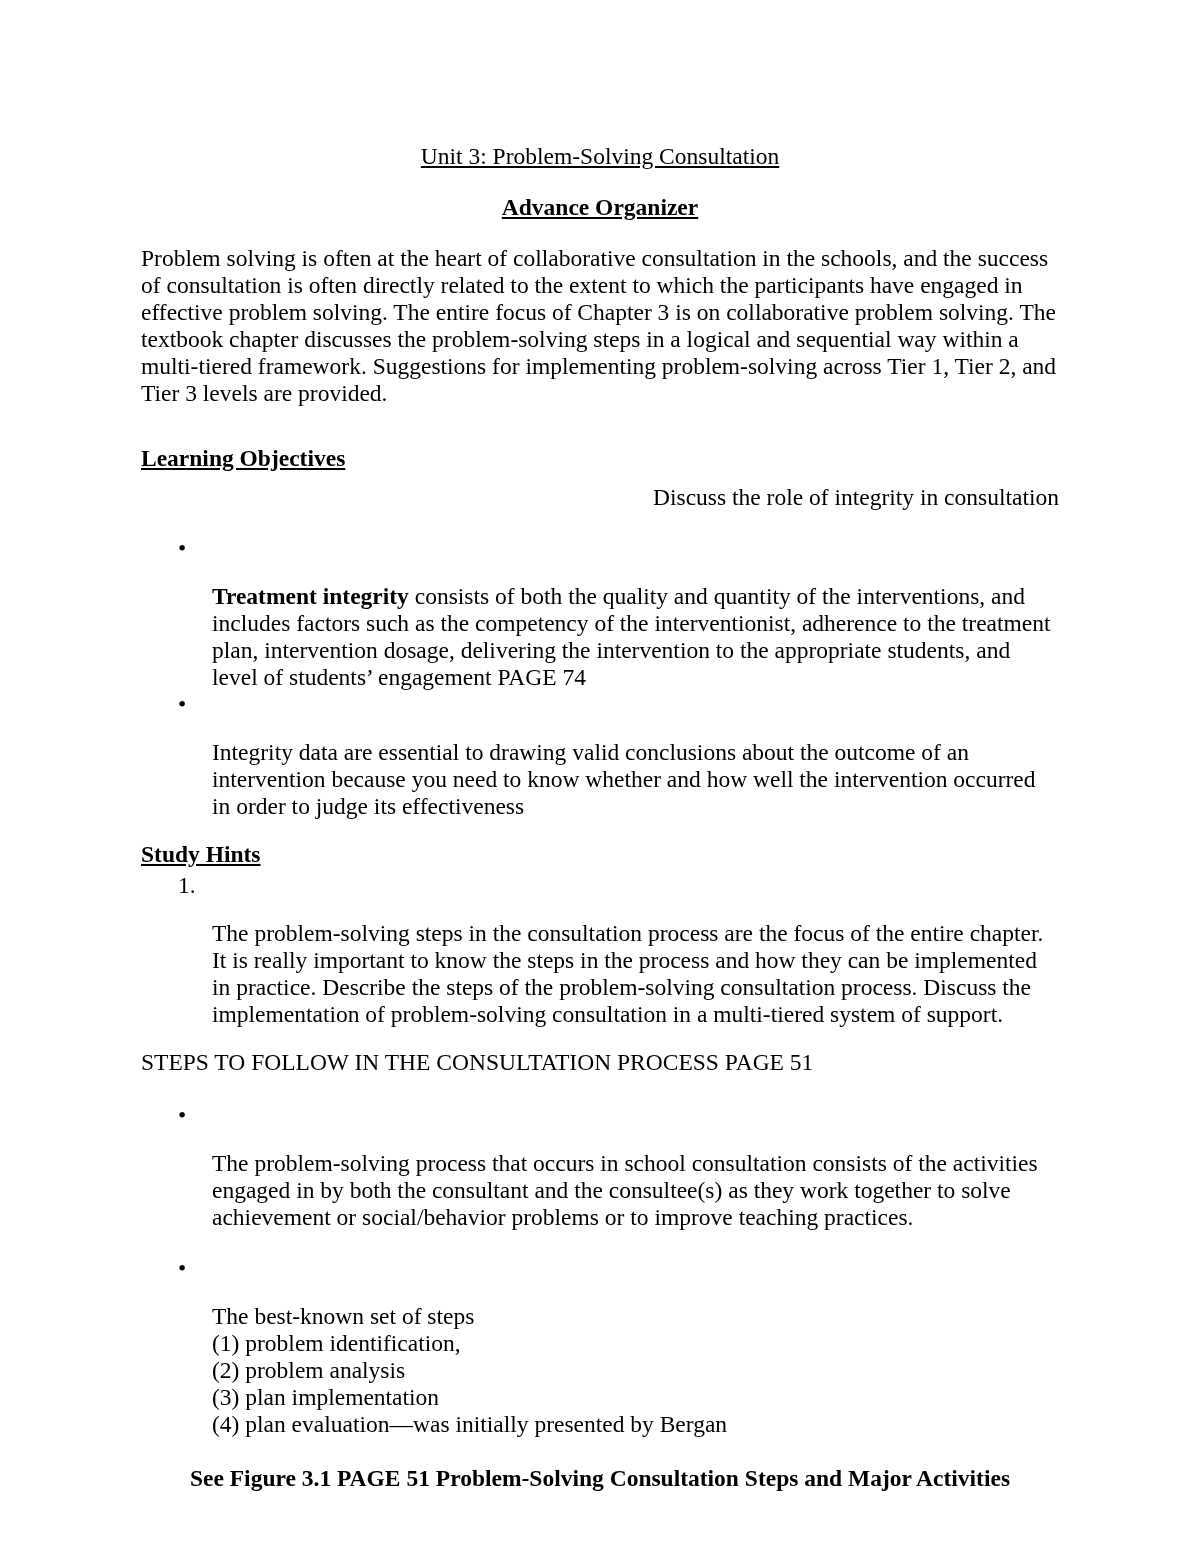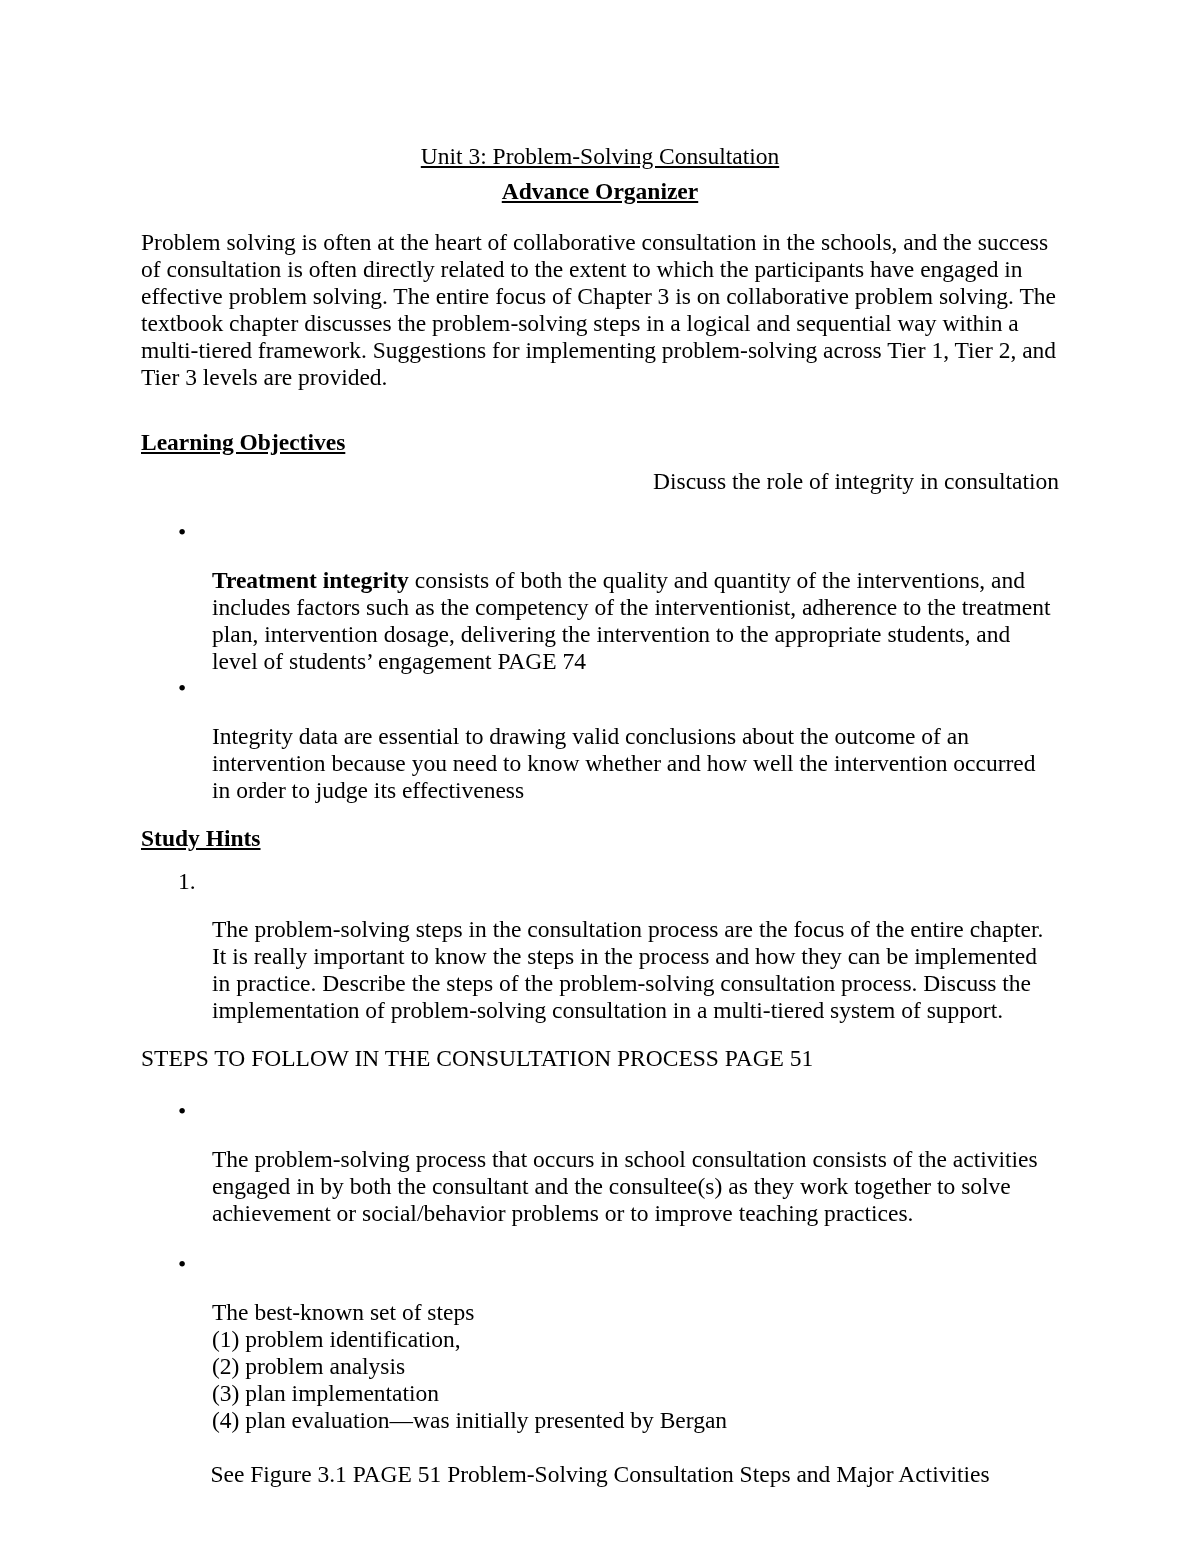"Unit 3: Problem-Solving Consultation" .doc-title { margin-bottom: 8px -> 24px }
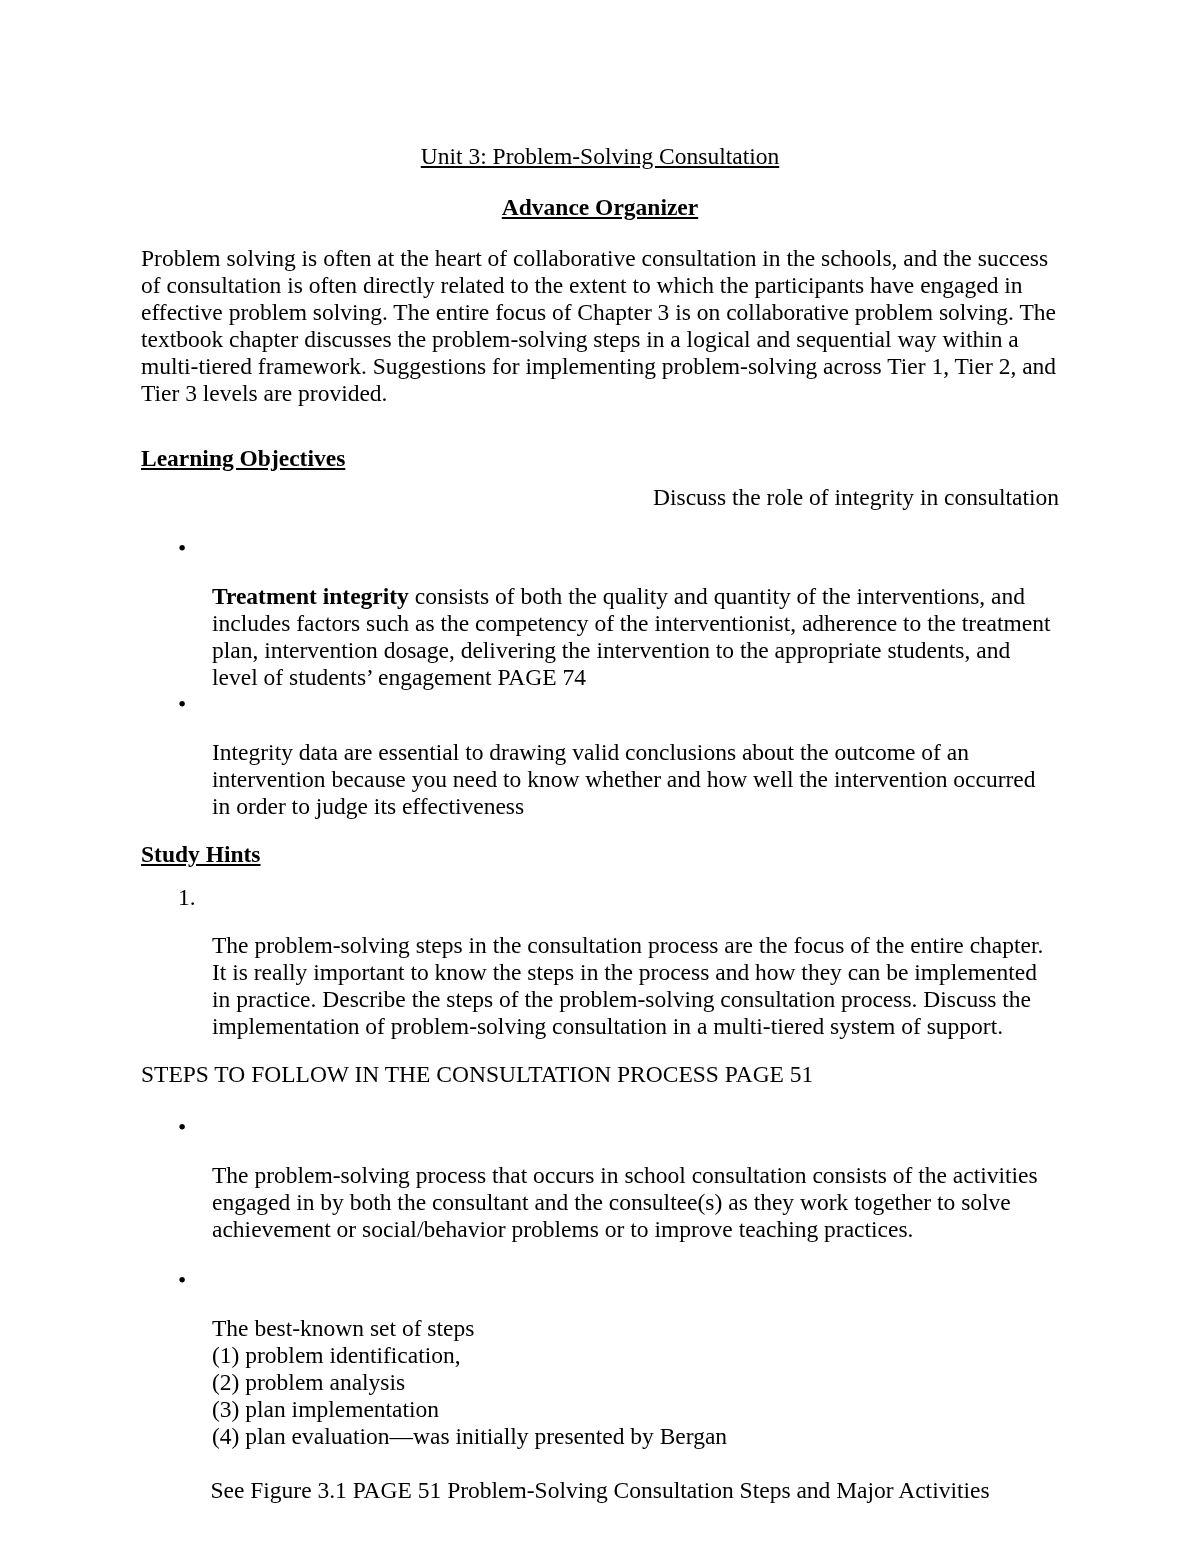"Study Hints" .heading-sh { margin-bottom: 16px -> 4px }
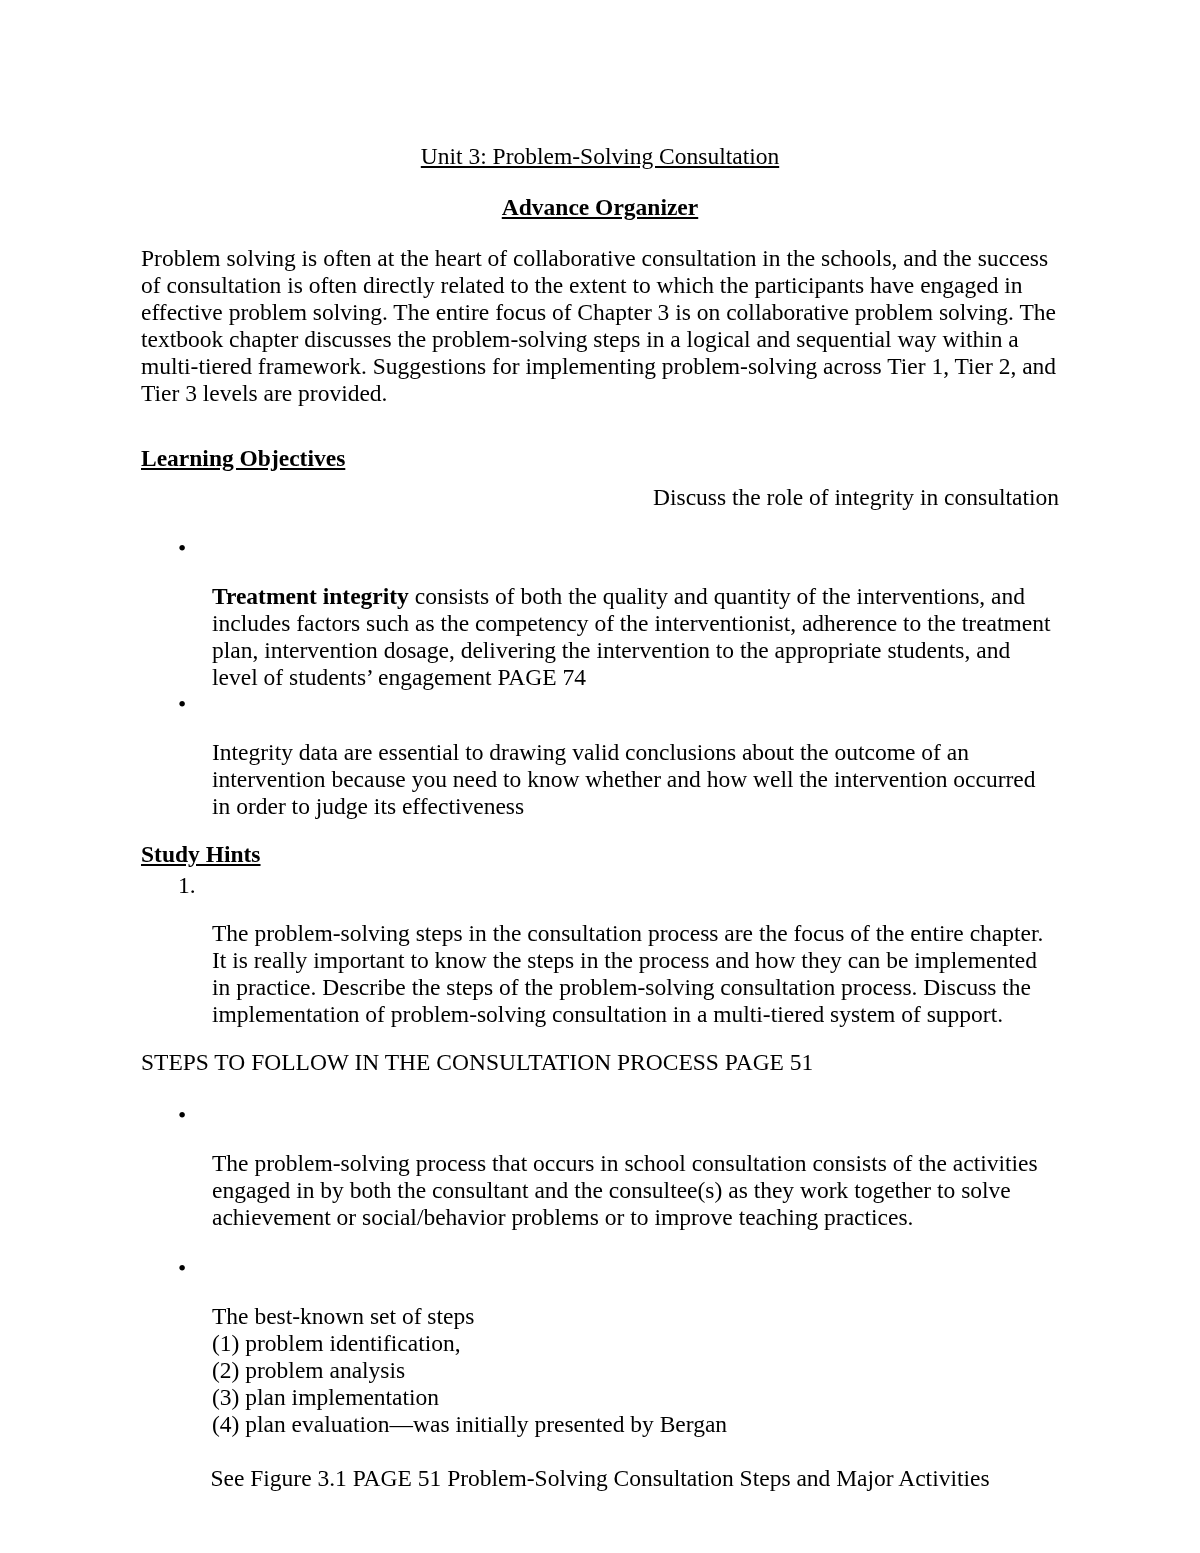"See Figure 3.1 PAGE 51" .figure-note { font-weight: normal -> bold }
